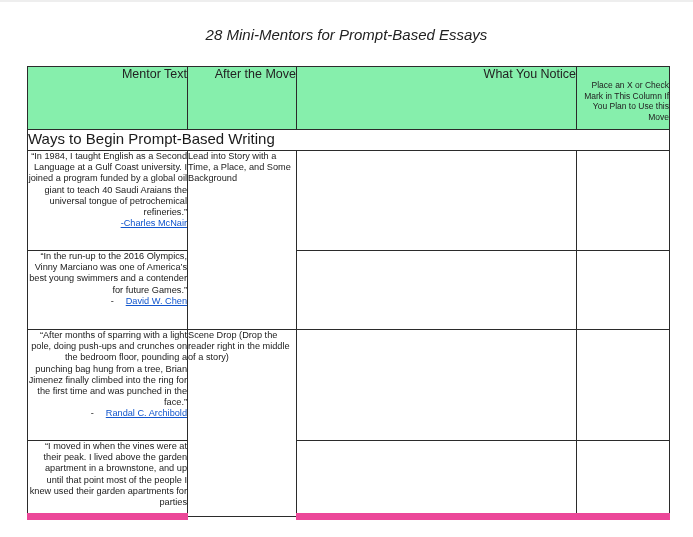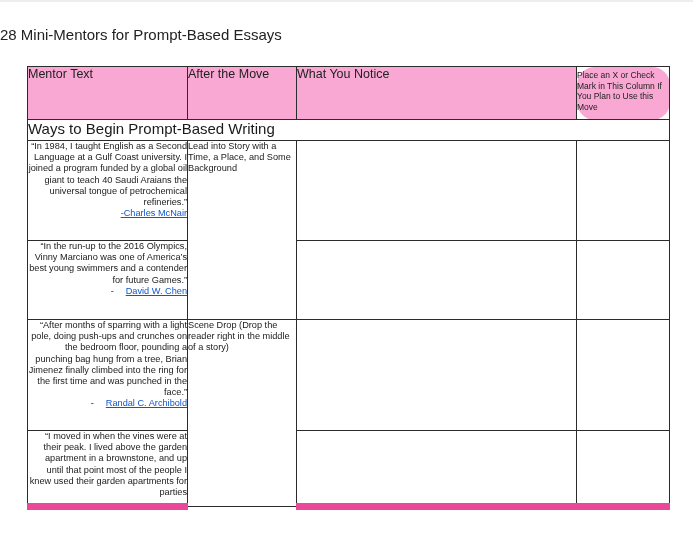"28 Mini-Mentors for Prompt-Based Essays" .title { font-style: none -> italic; text-align: none -> center }
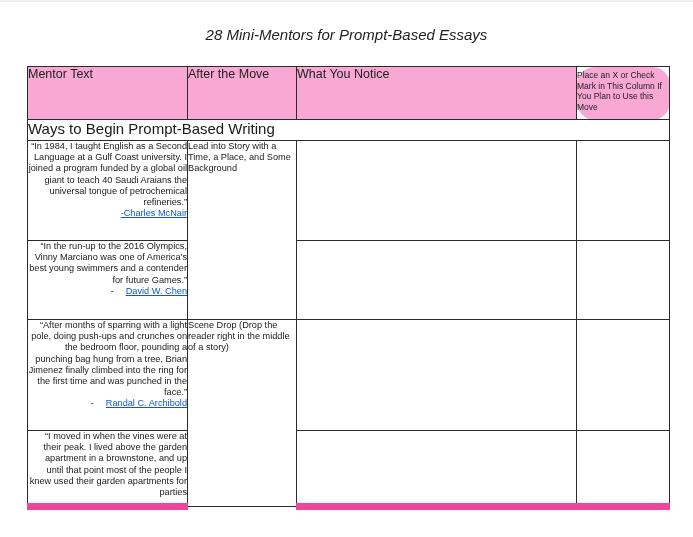"Mentor Text" th.hdr { background: #f9a8d4 -> #86efac; text-align: left -> right }
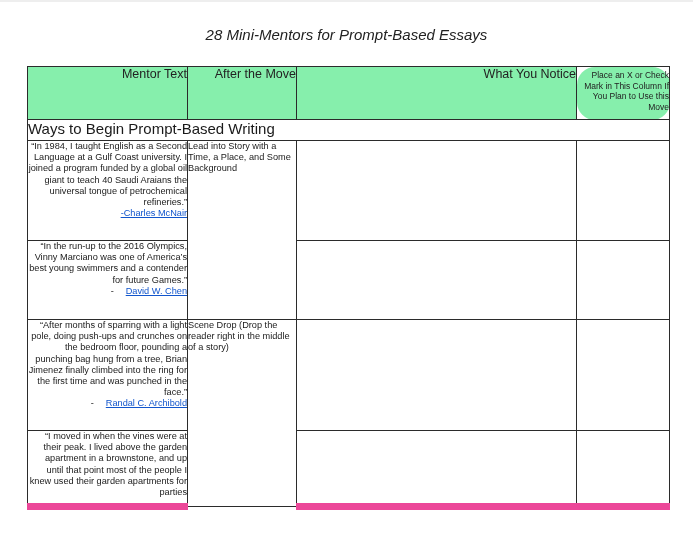"Place an X or Check" th.hdr.small { border-radius: 18px -> none; padding-top: 3px -> 13px }
